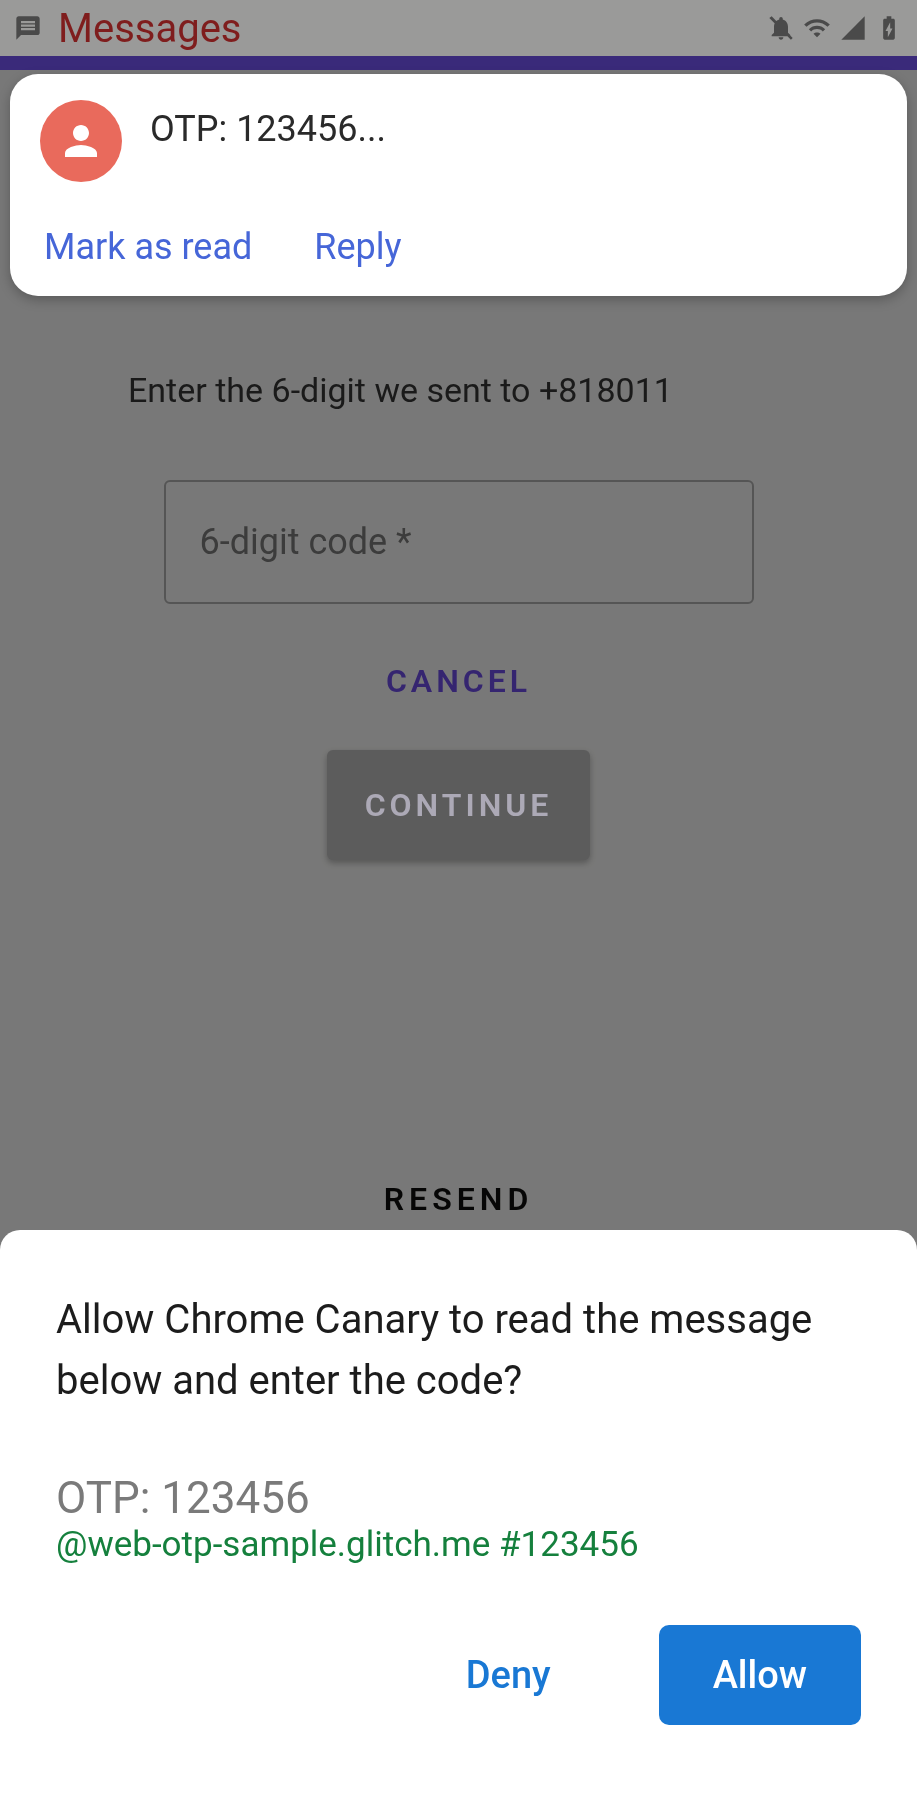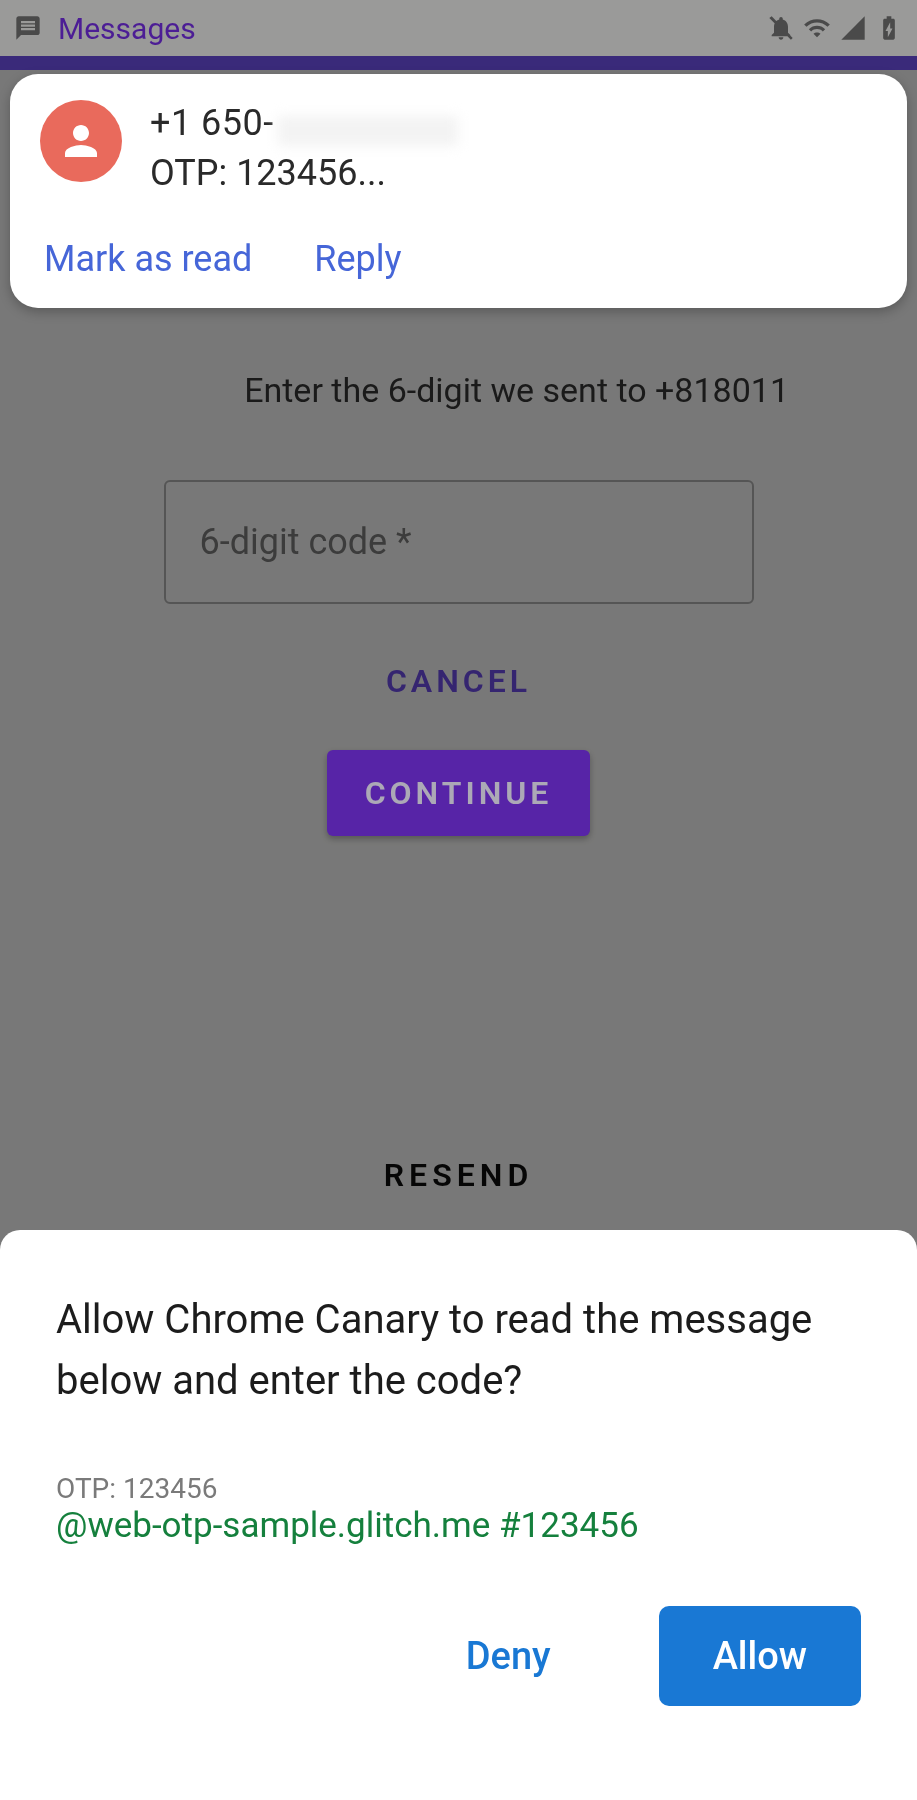"Messages" .statusbar .app-label { color: #4c1d95 -> #7f1d1d; font-size: 30px -> 40px }
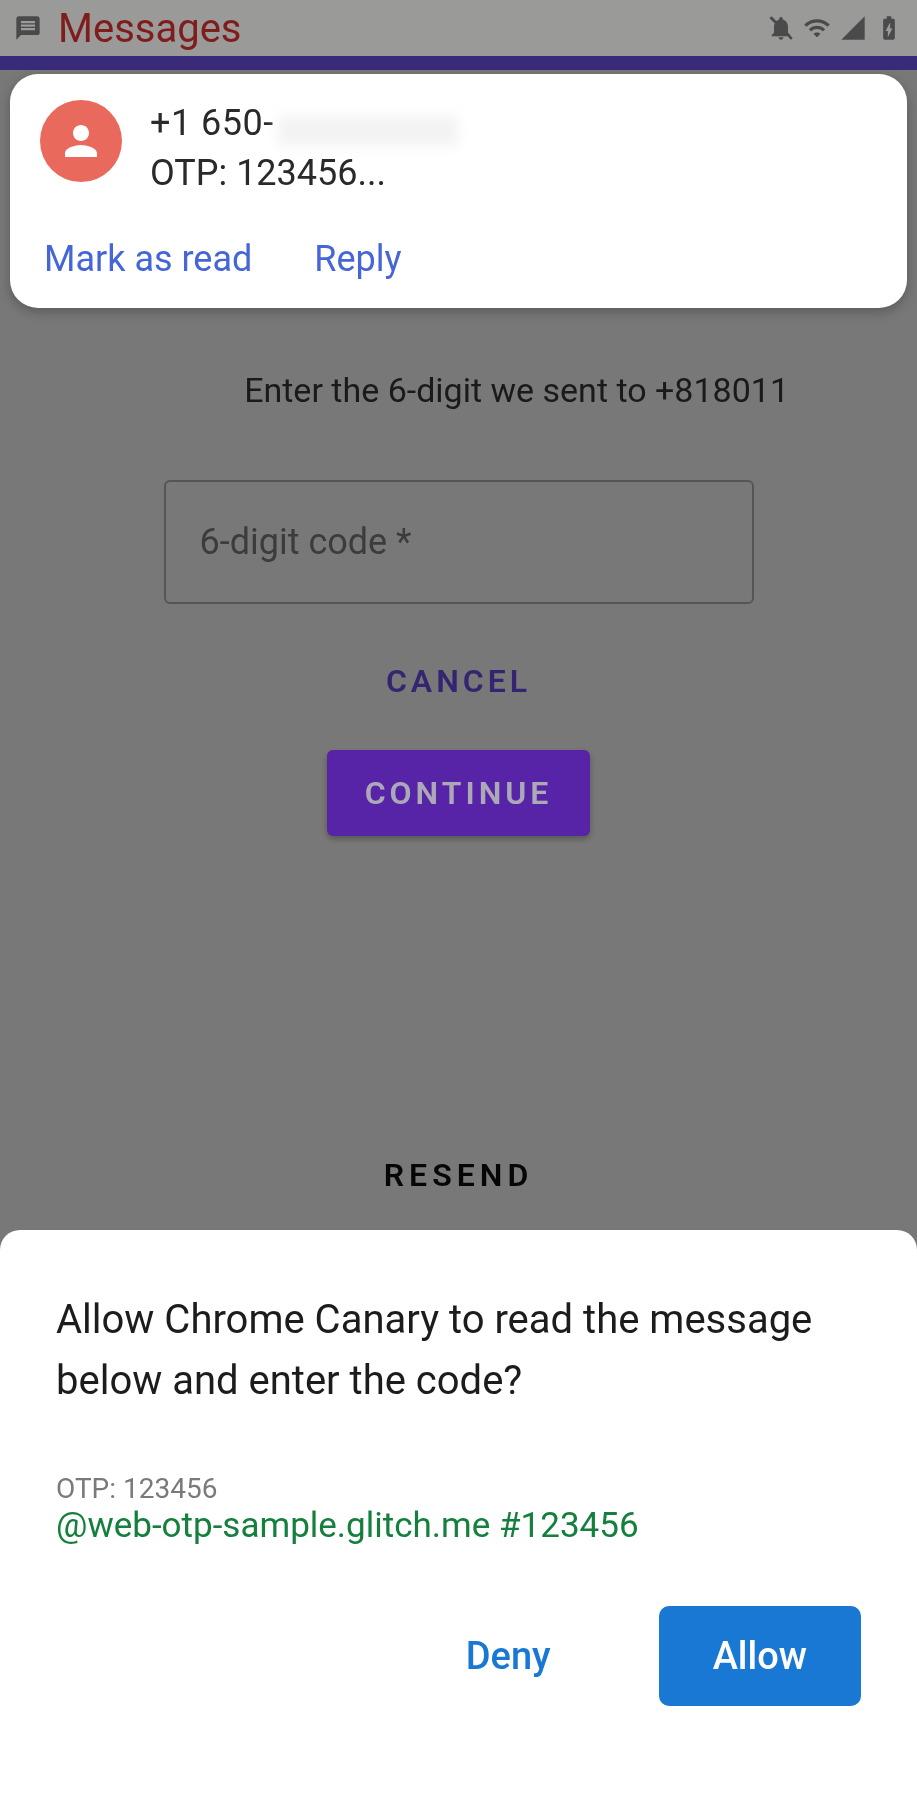"+1 650-" div { html: <div> <span>+1 650-</span> <span></span> </div> -> none }
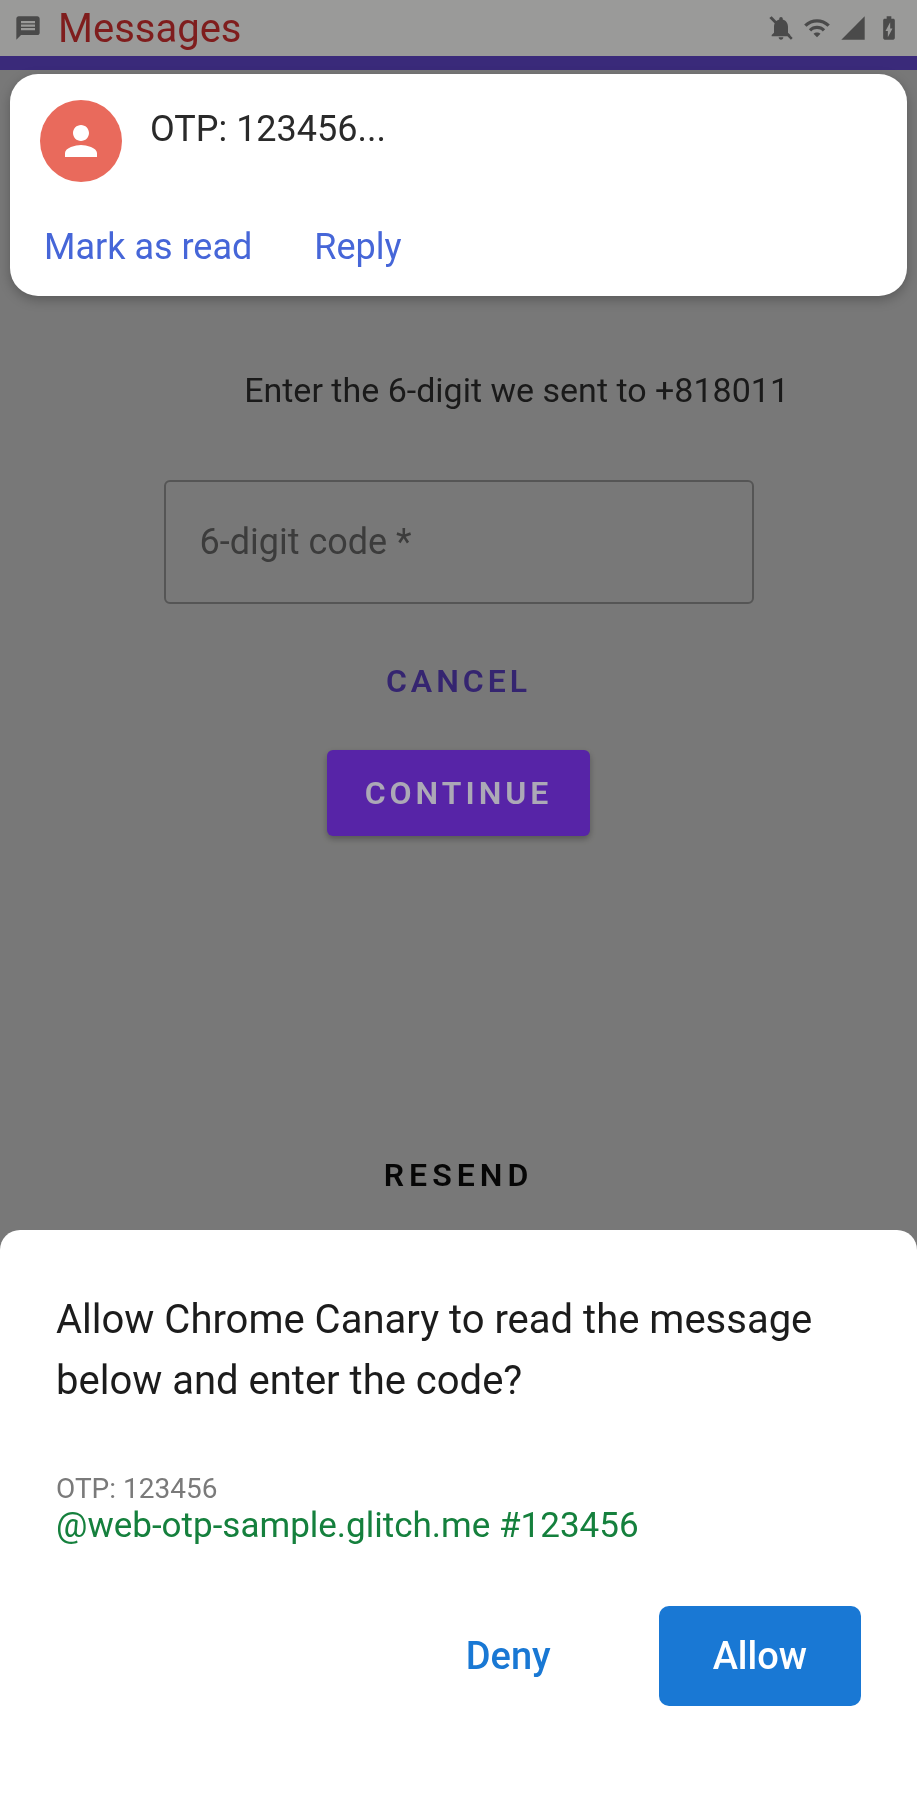"Enter the 6-digit we sent" .instruction { text-align: right -> left }
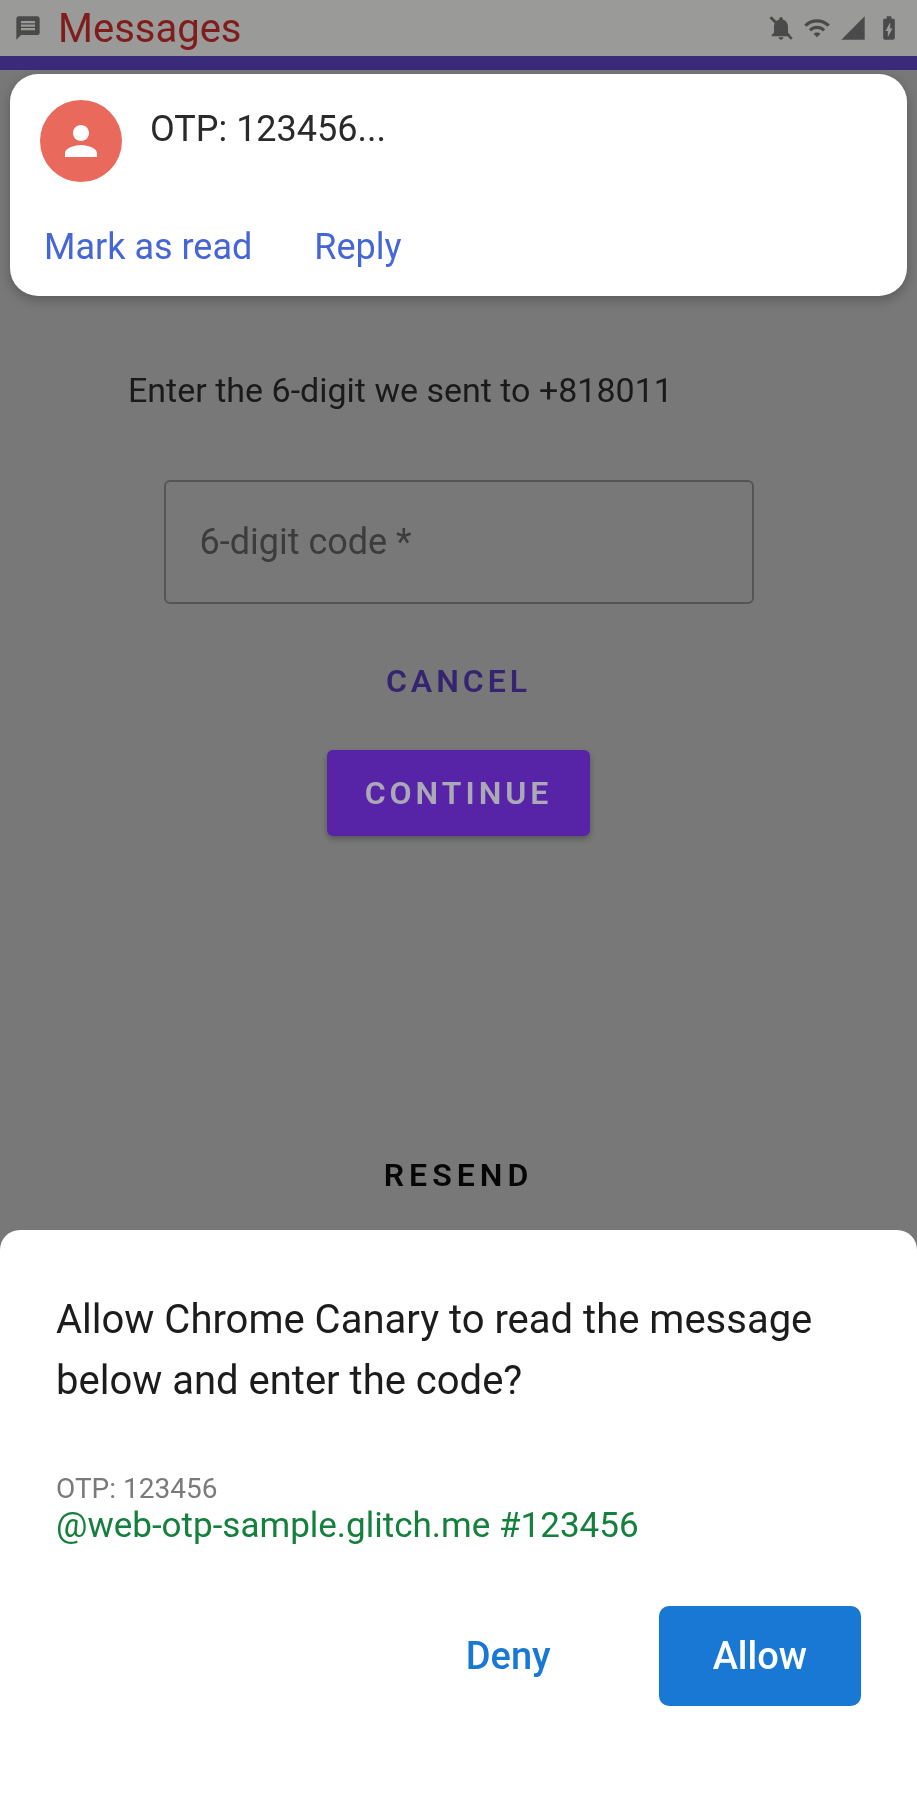"CONTINUE" .continue-btn { background: #6d28d9 -> #737373; padding: 24px 38px -> 36px 38px }
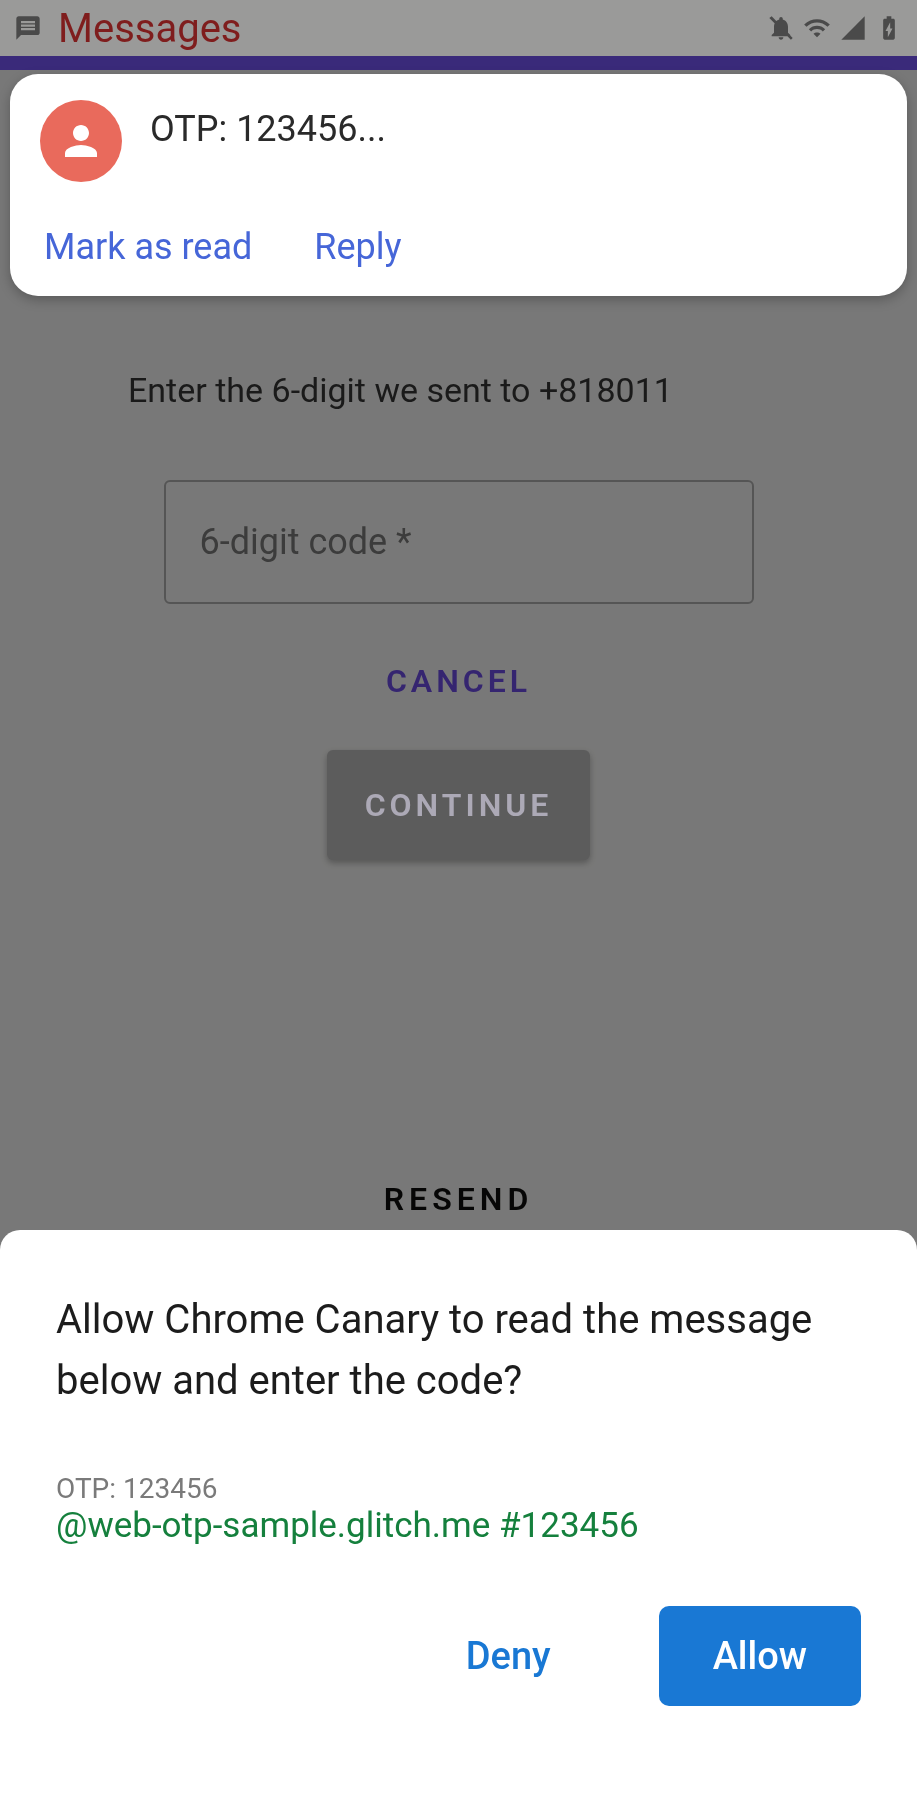"OTP: 123456" .sheet-line1 { font-size: 28px -> 44px }
